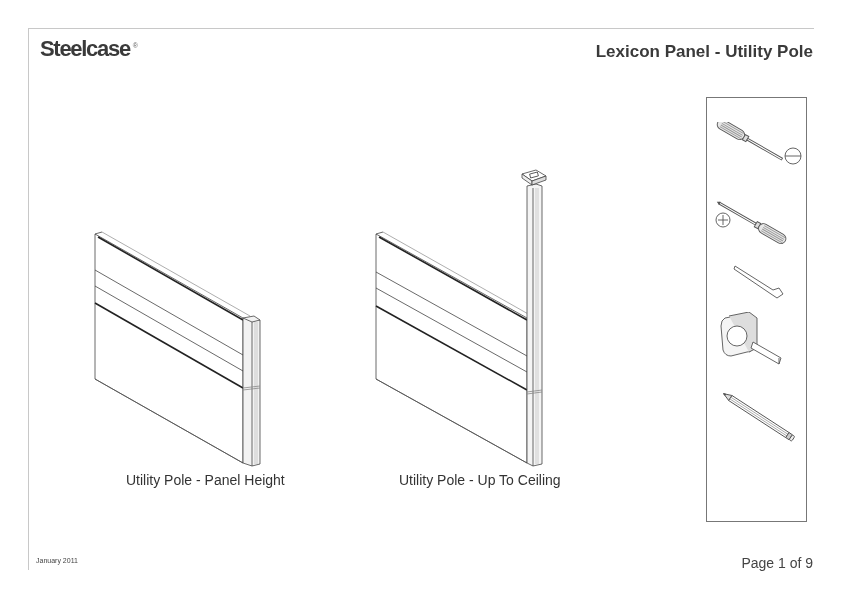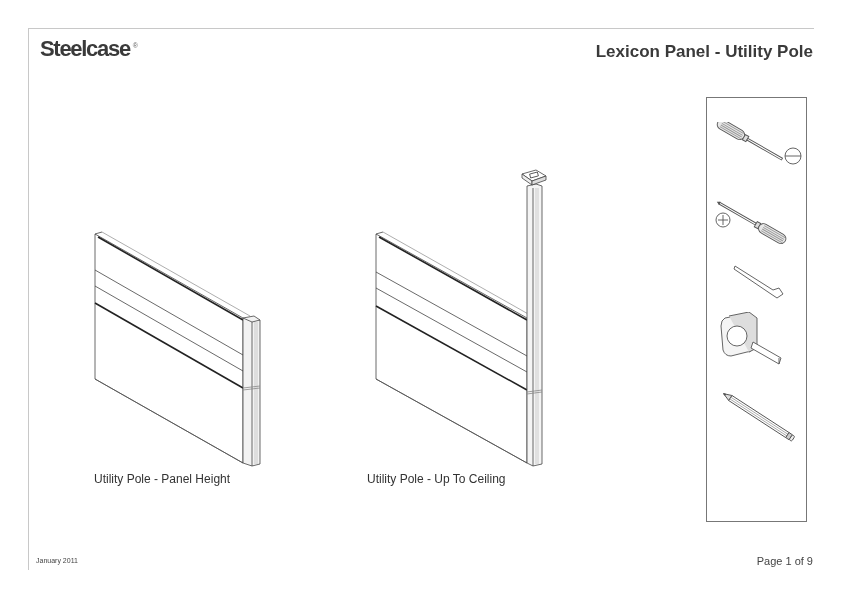"Utility Pole - Panel Height" .caption { font-size: 12px -> 14px; margin-left: none -> 32px }
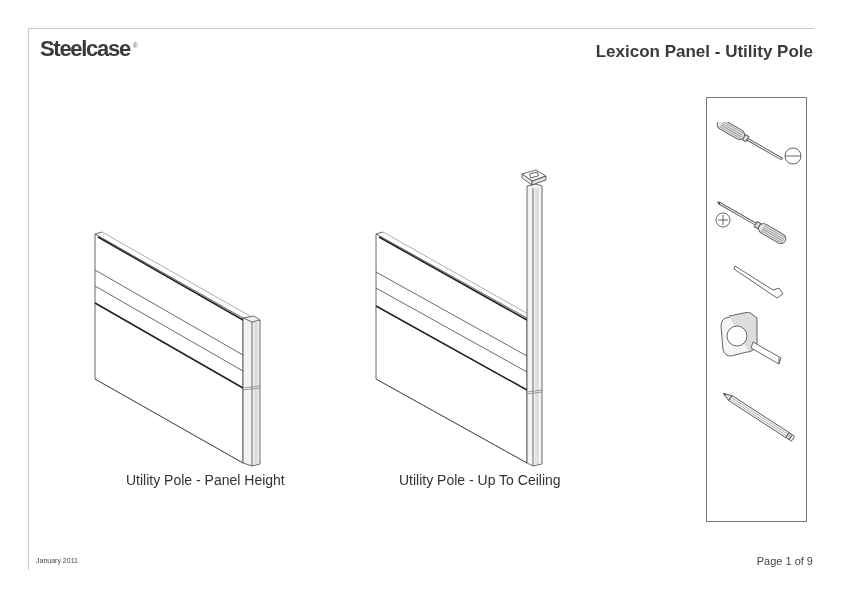"Page 1 of 9" .footer-page { font-size: 11px -> 14px }
